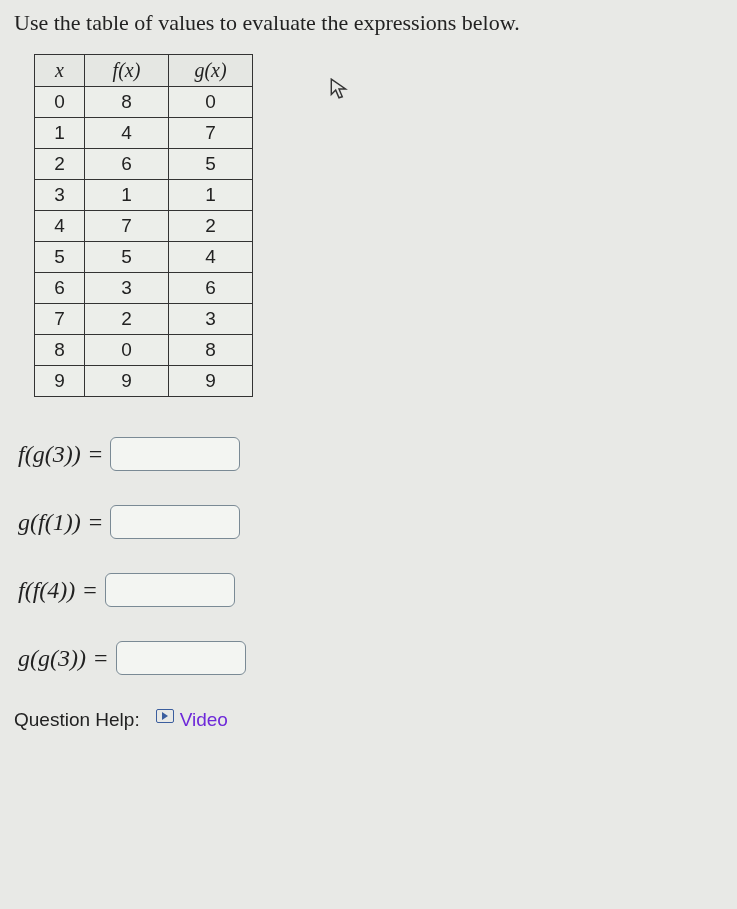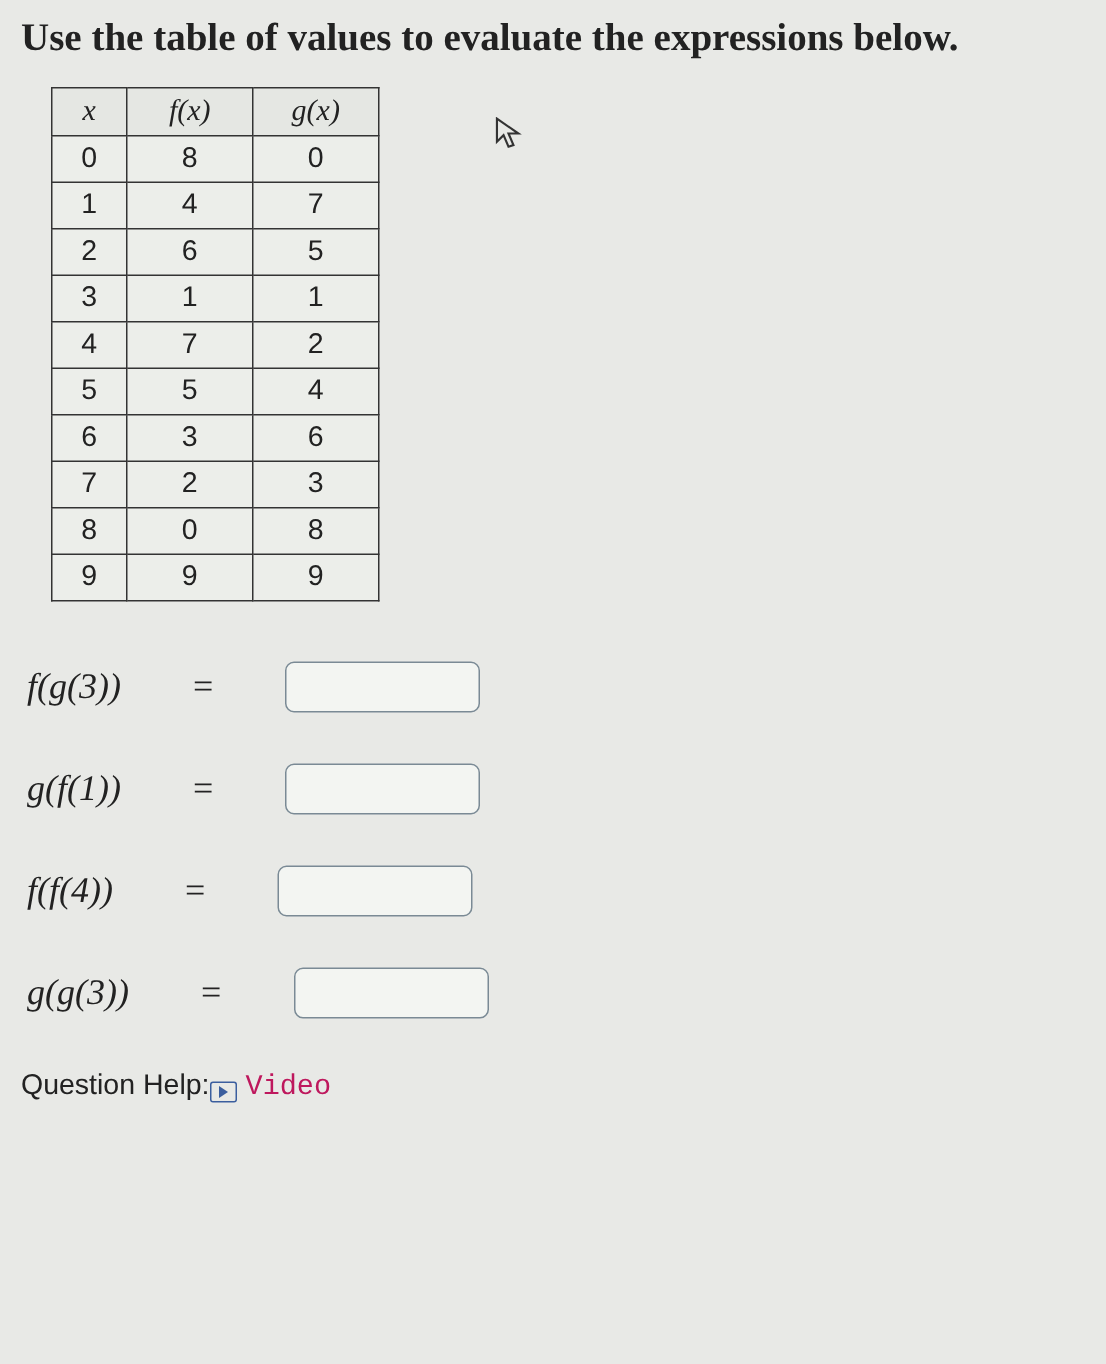"Use the table of values" .instruction { font-size: 26px -> 22px; font-weight: bold -> none }
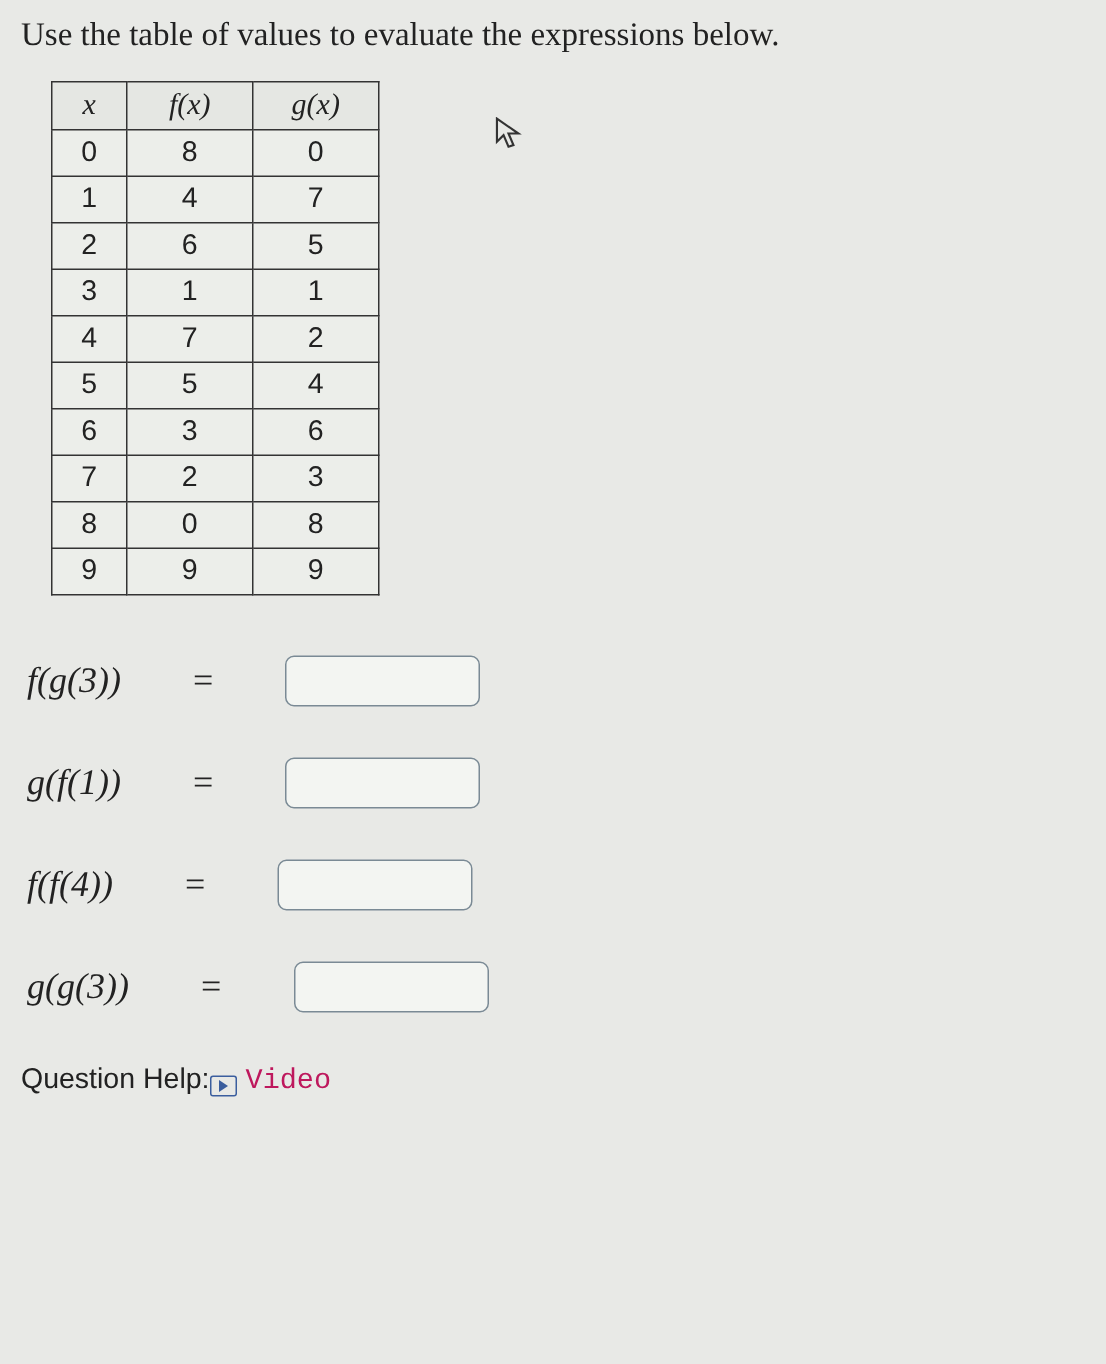"f(g(3))" .expr-row { gap: 40px -> none }
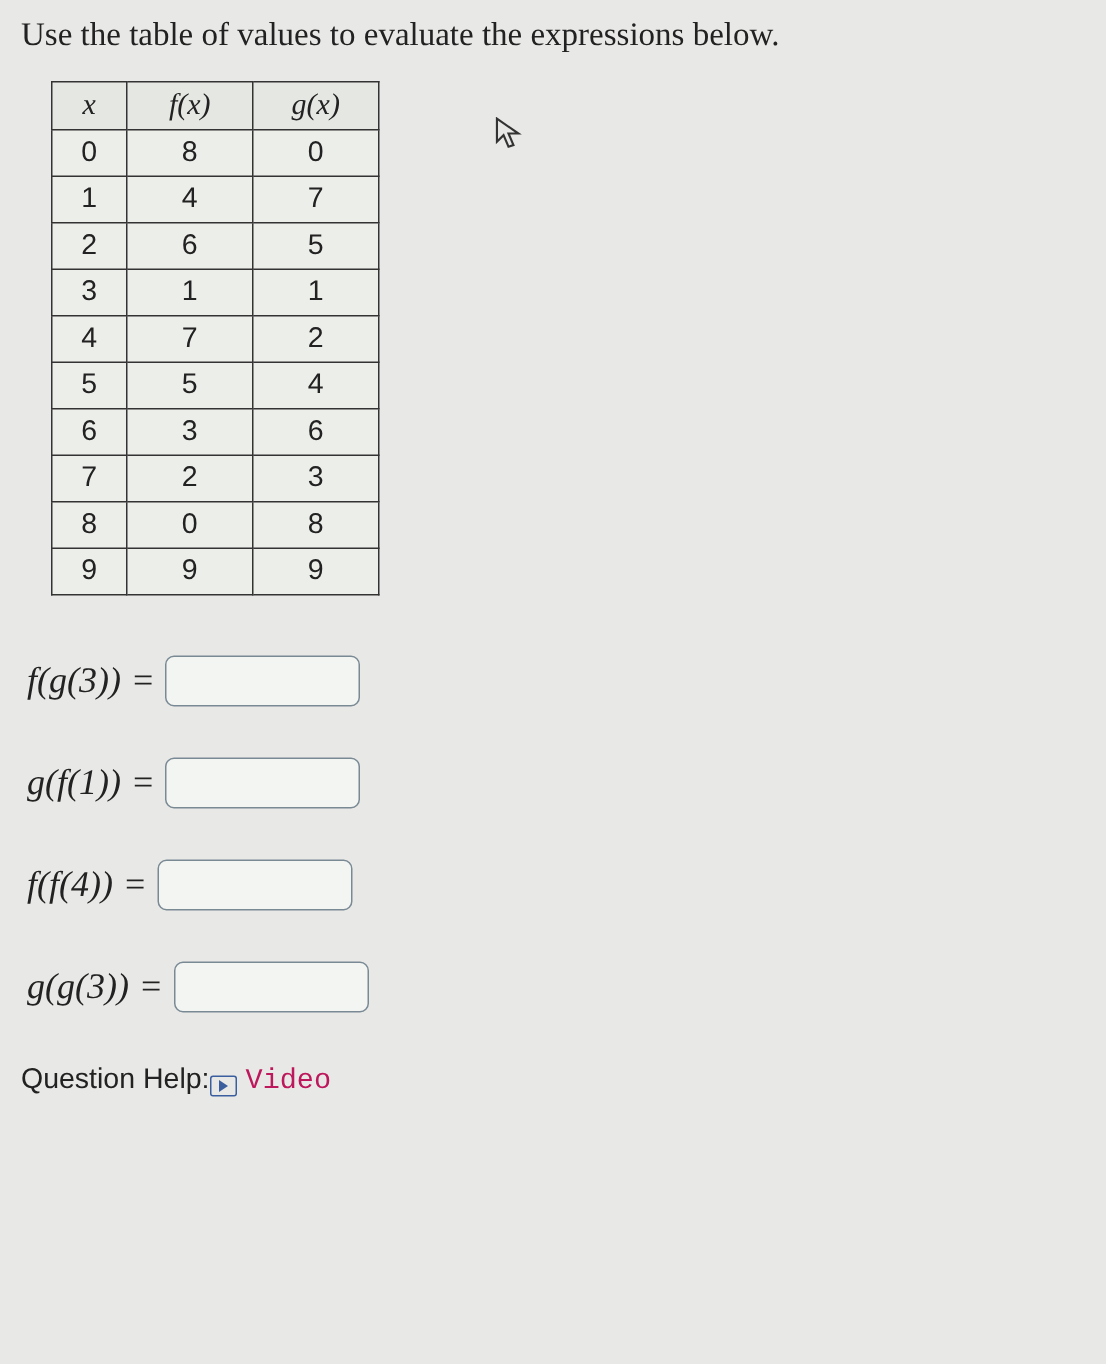"Question Help:" .qhelp { gap: 0 -> 16px }
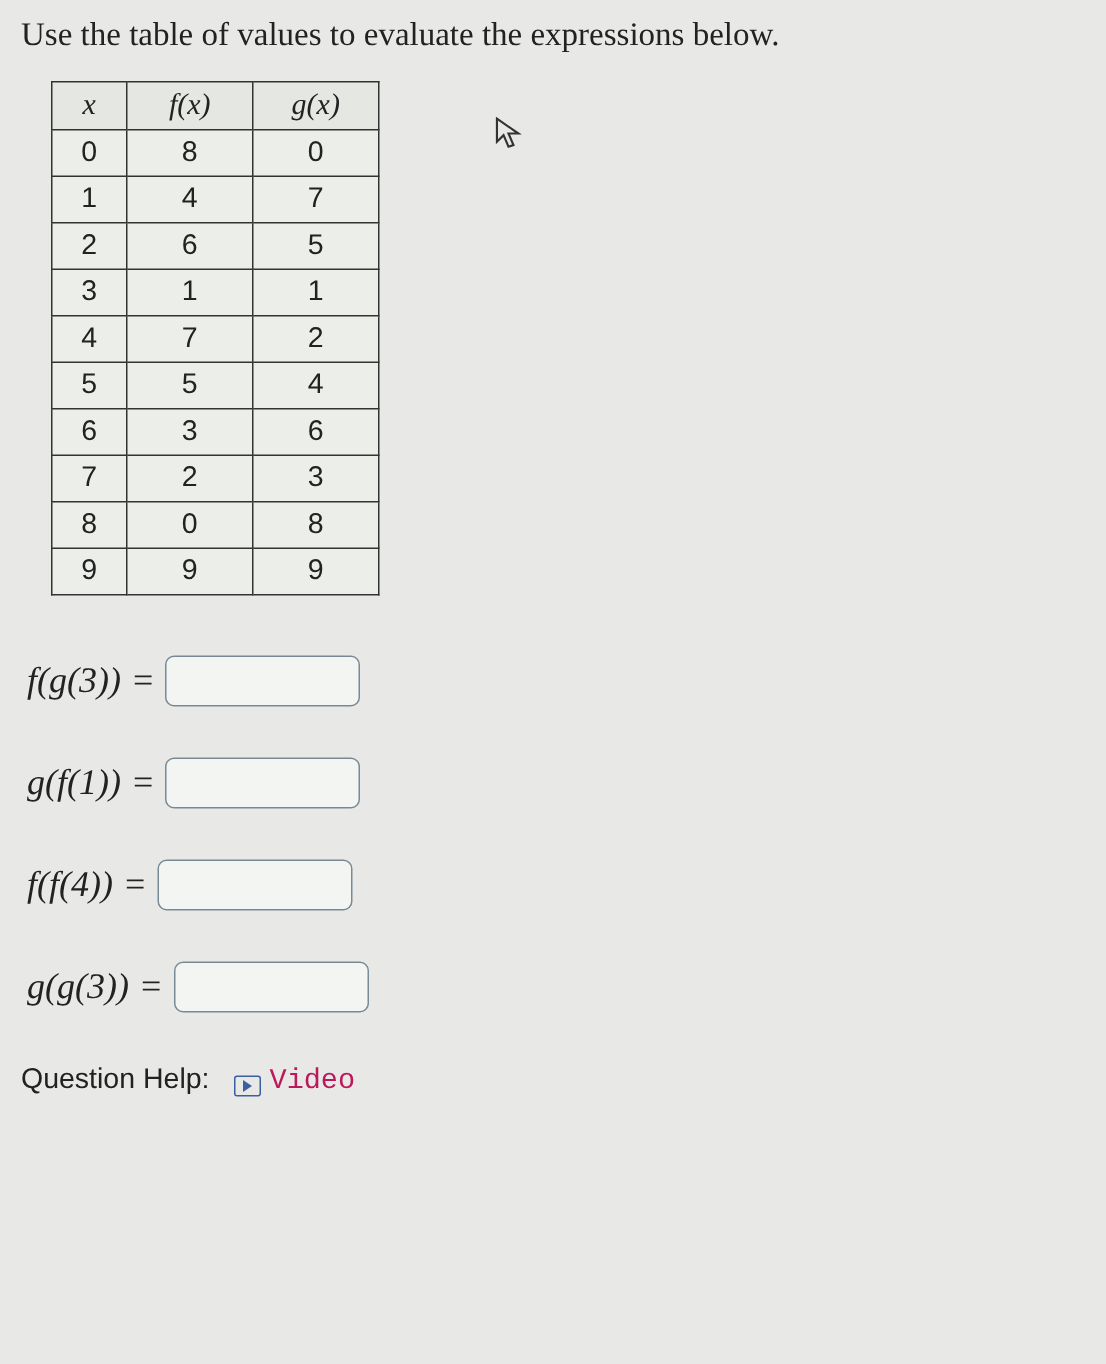"Video" .video-link { align-items: flex-end -> flex-start; color: #be185d -> #6d28d9; font-family: Liberation Mono, monospace -> none }
